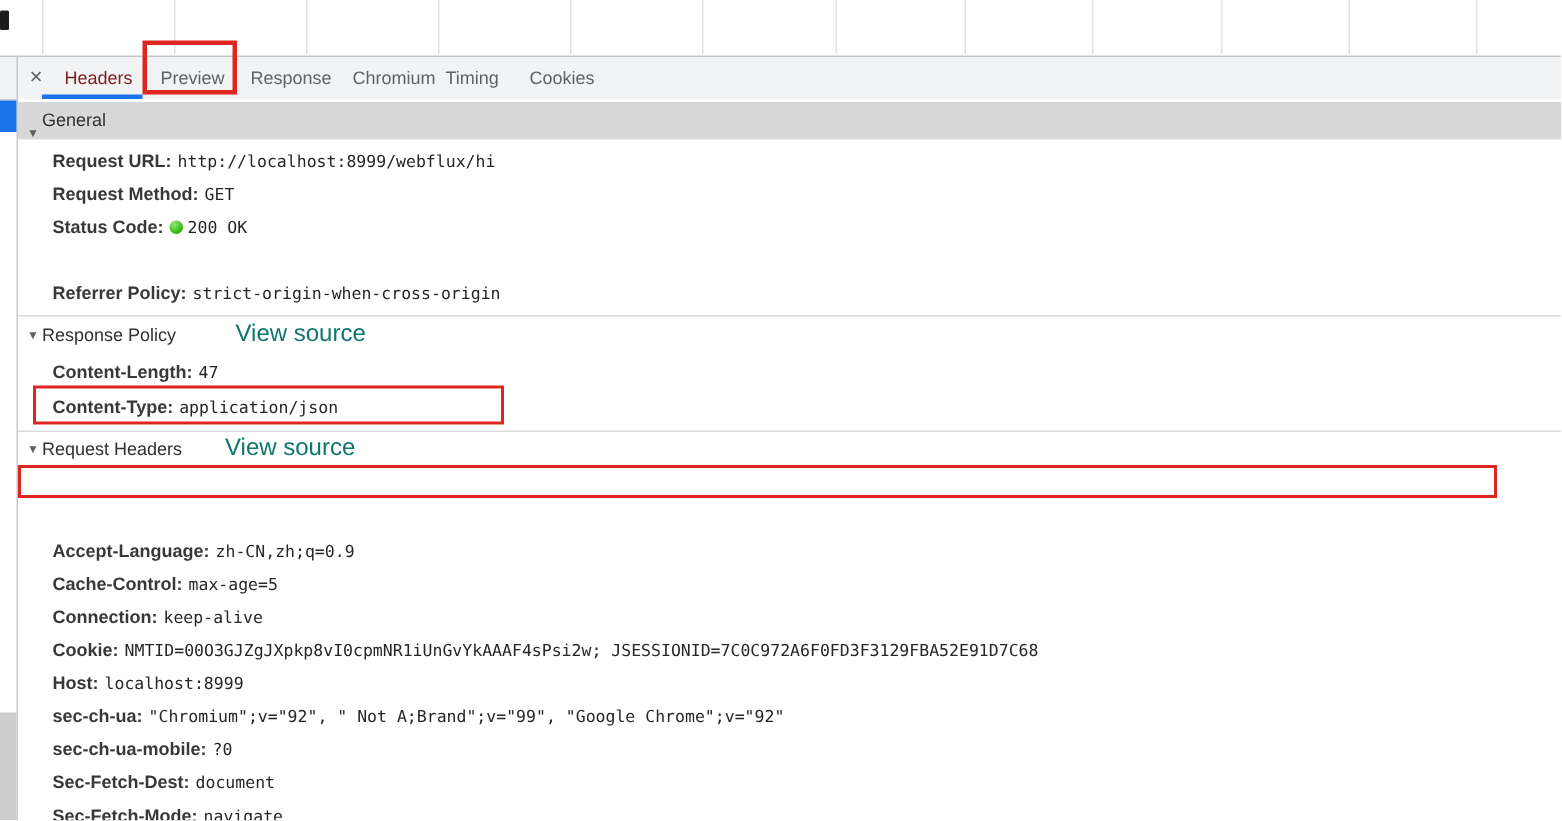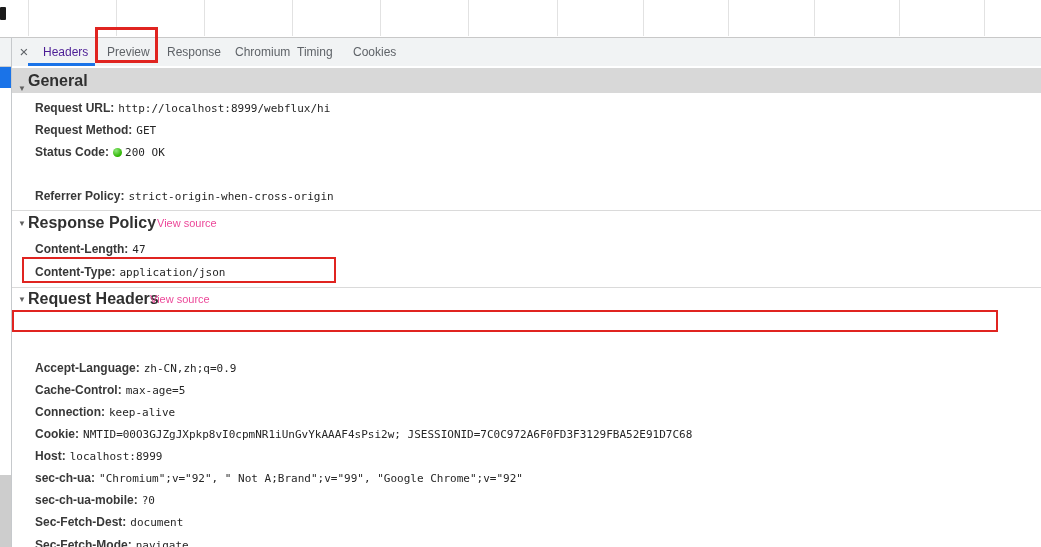"Headers" .tab.active { color: #4c1d95 -> #7f1d1d }
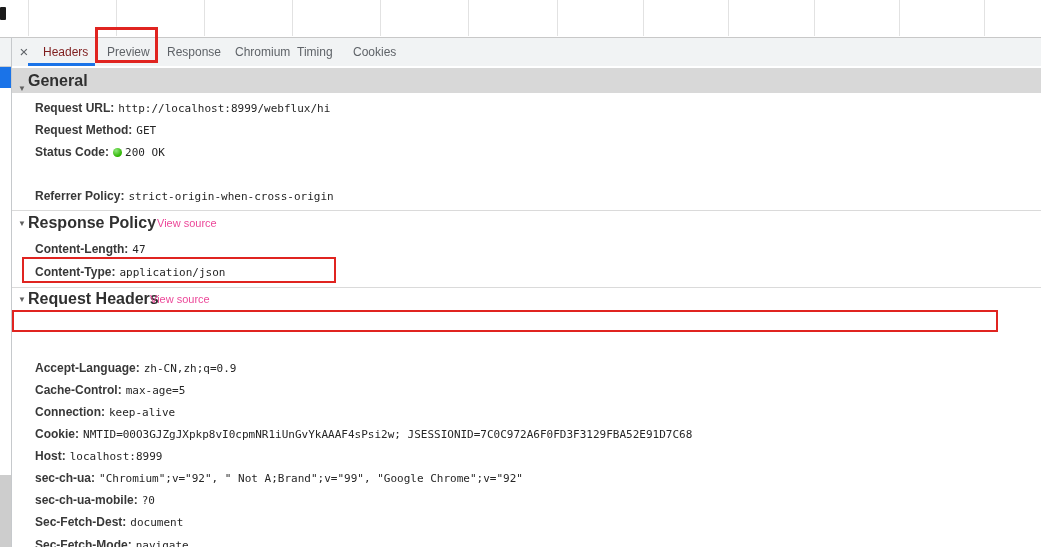"General" .sec-name { font-size: 16px -> 12px; font-weight: bold -> normal }
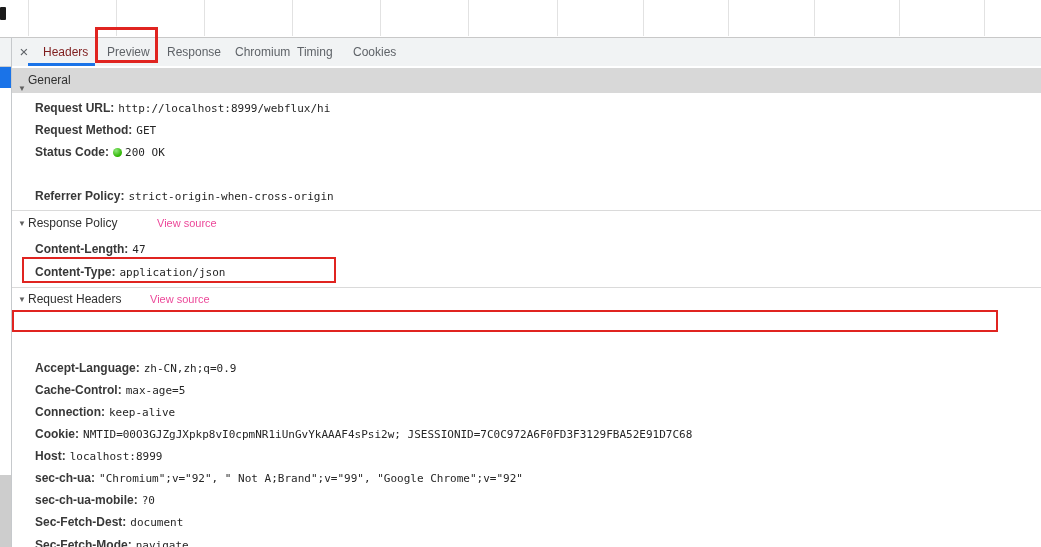"View source" .view-source { color: #ec4899 -> #0f766e; font-size: 11px -> 16px }
